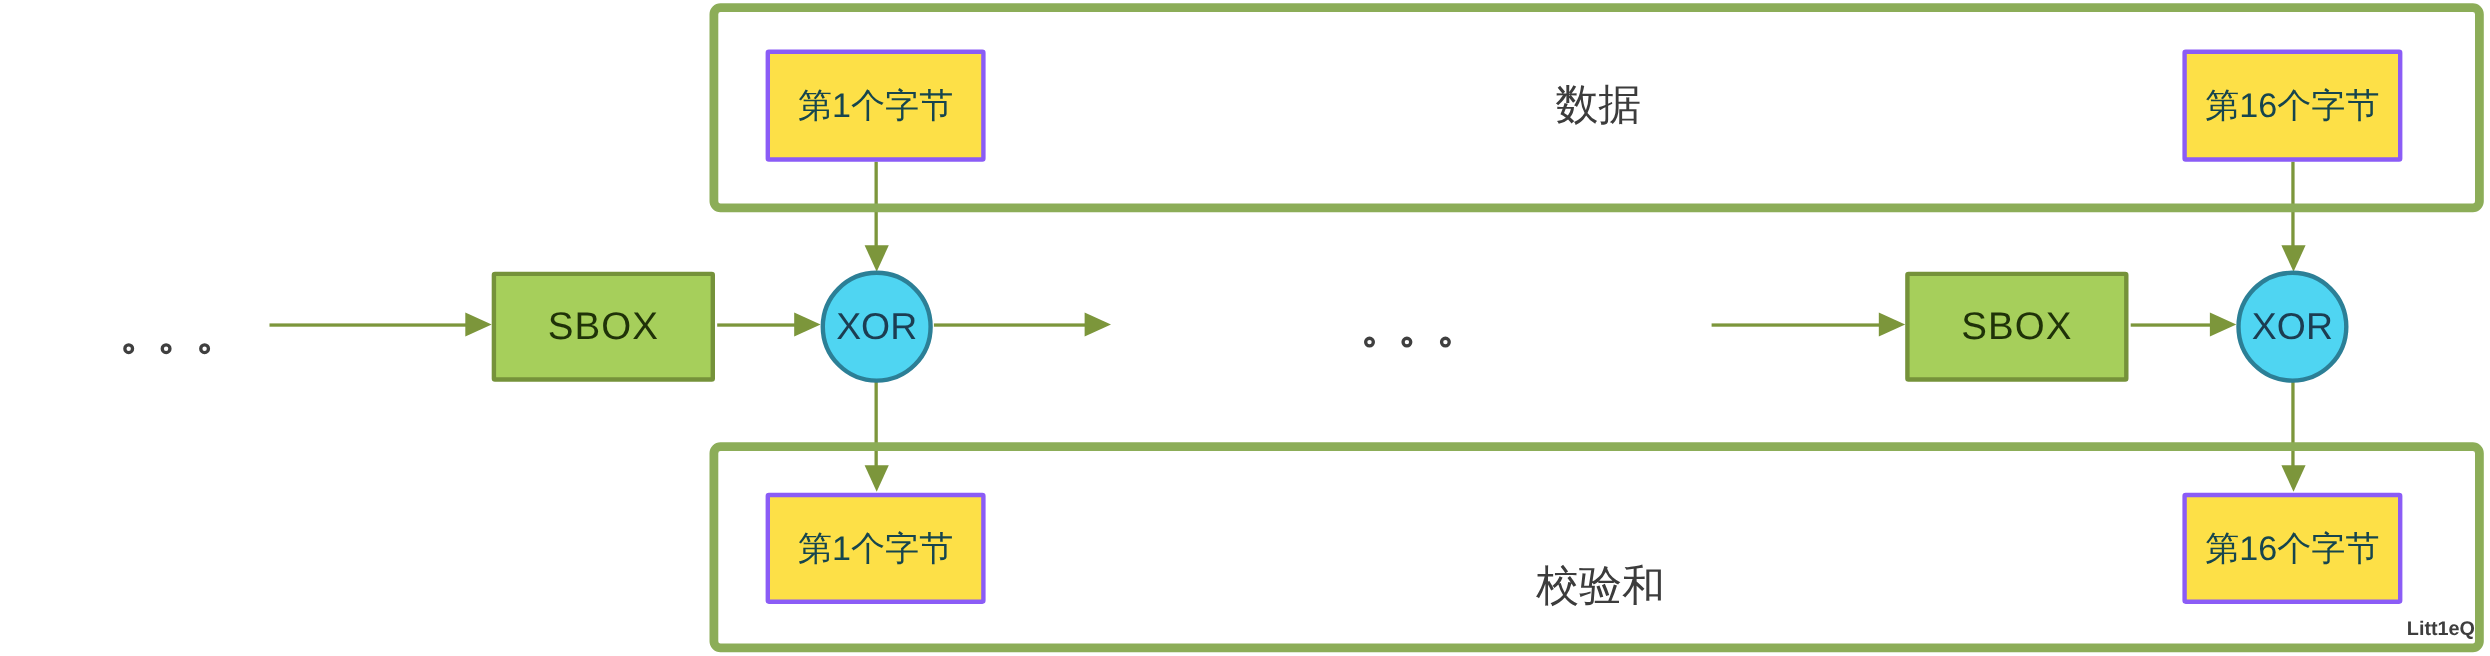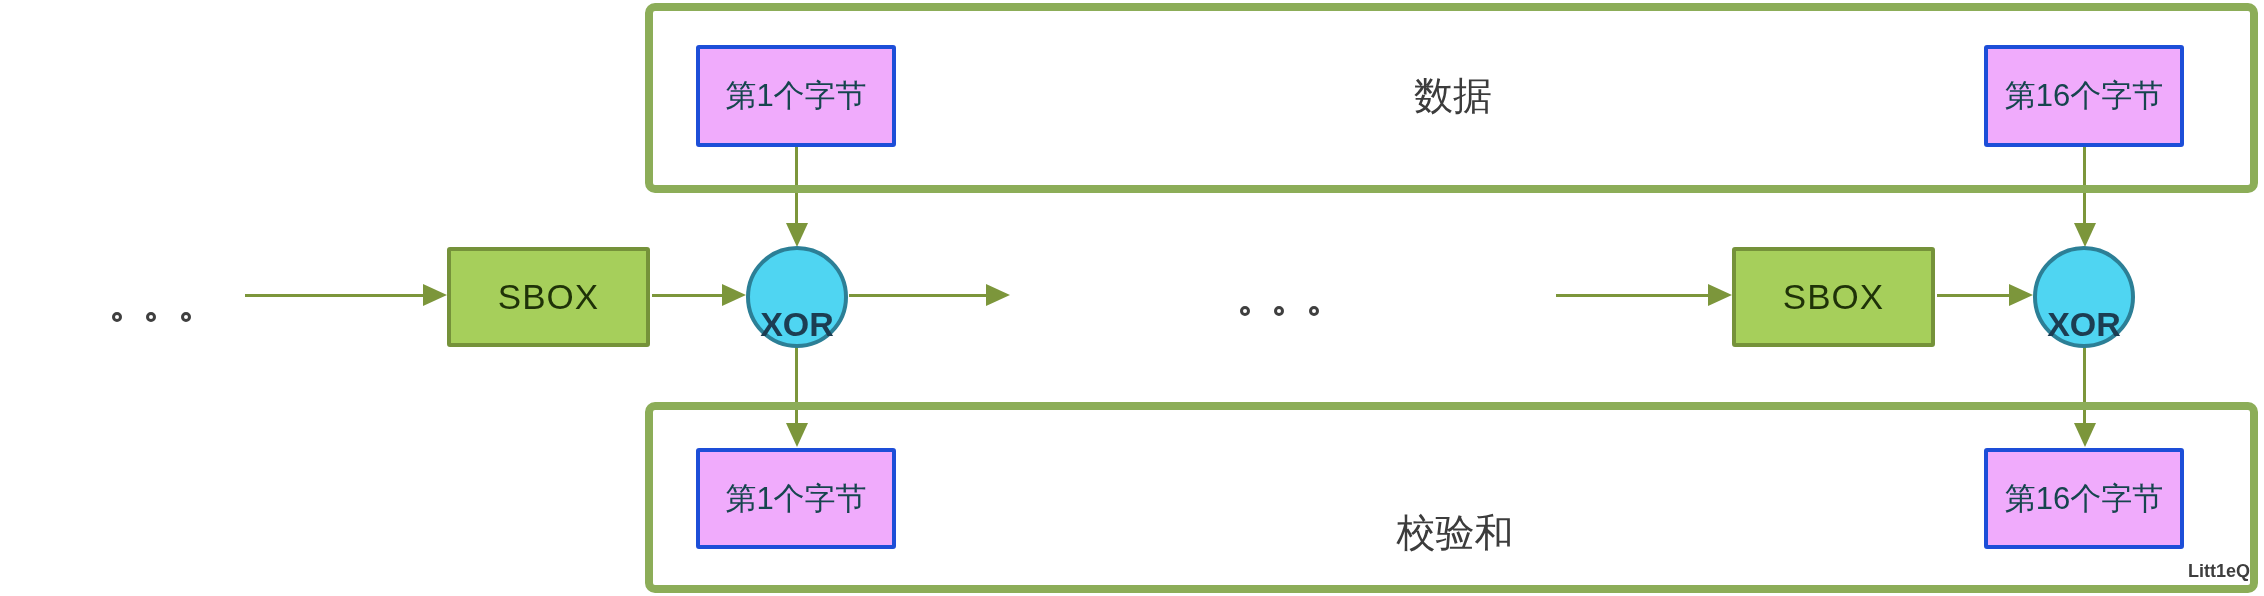"第1个字节" .byte-box { background: #f0abfc -> #fde047; border: 4px solid #1d4ed8 -> 4px solid #8b5cf6 }
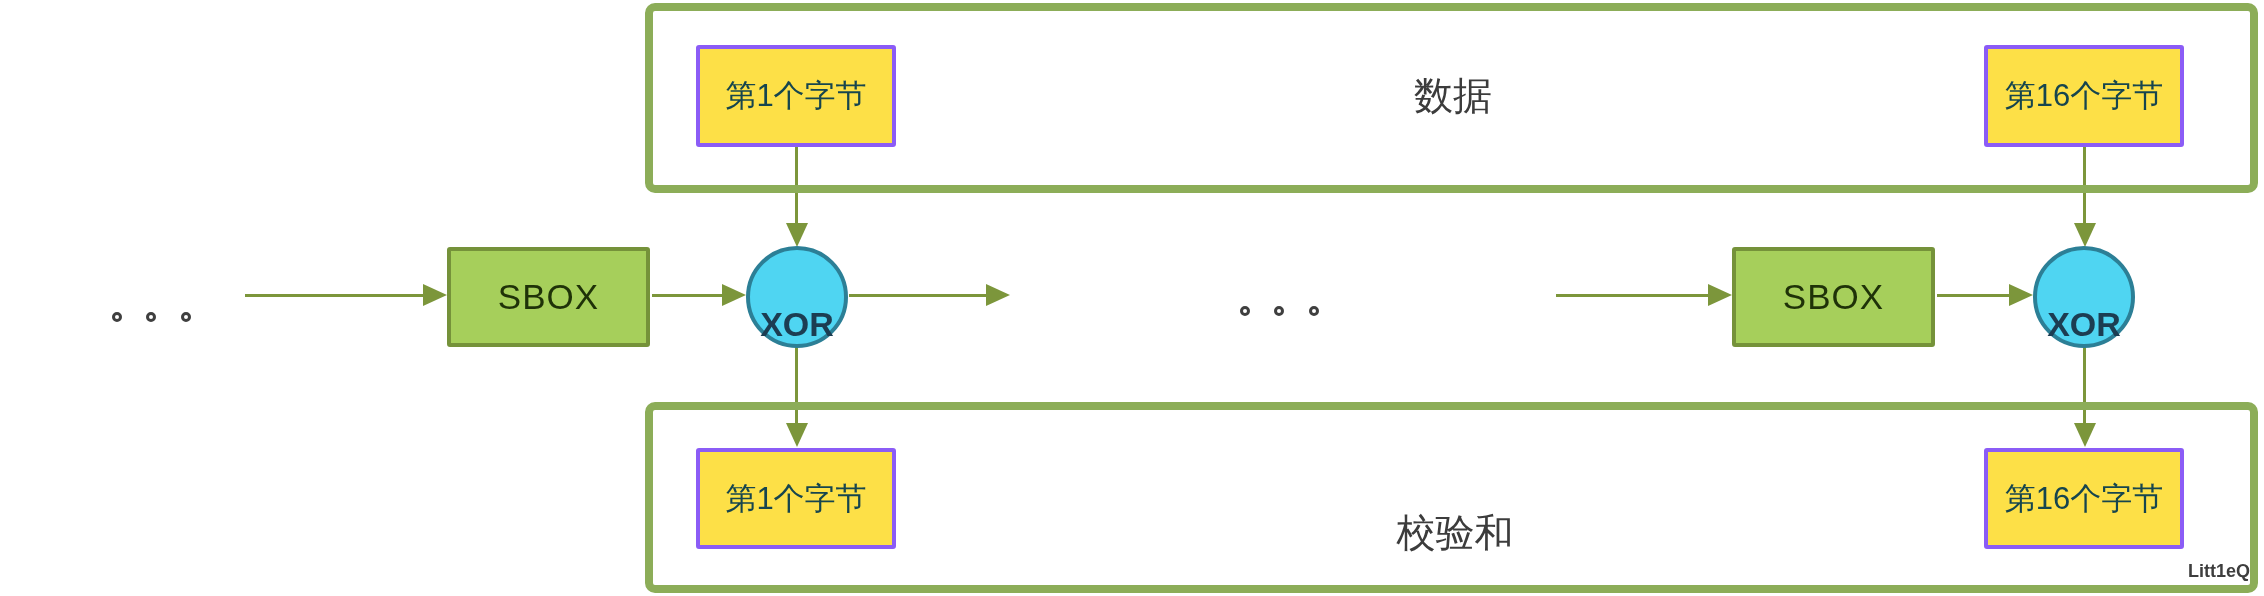"XOR" .xor-circle { align-items: flex-end -> center; font-weight: bold -> none }
